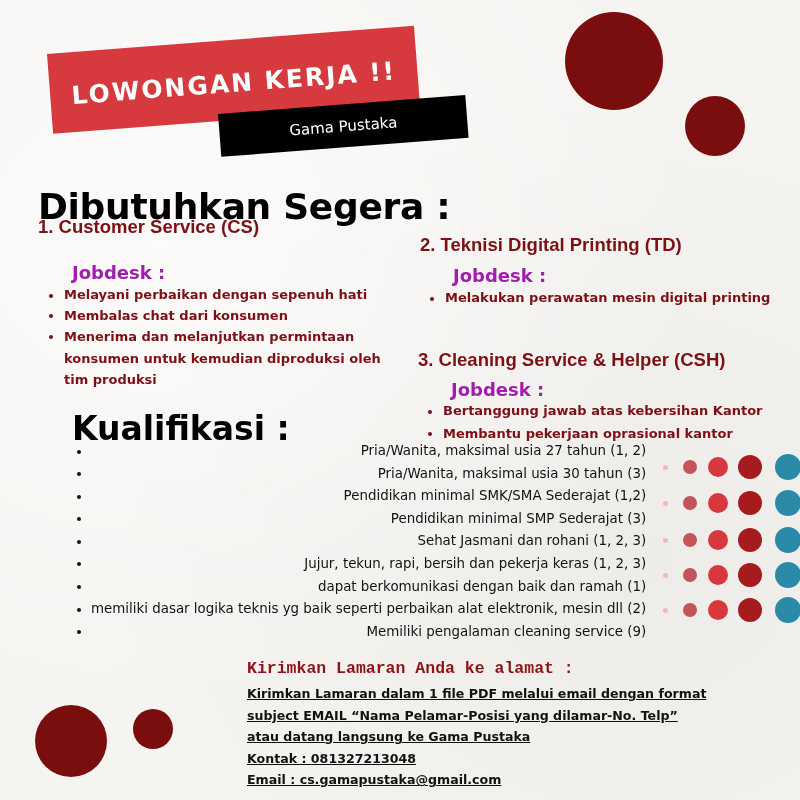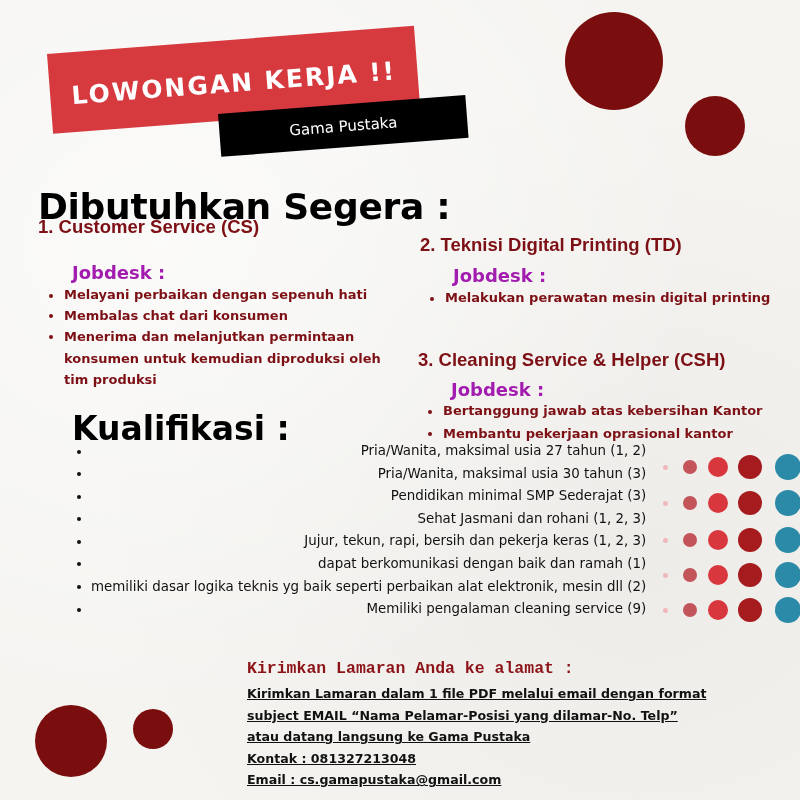"Pendidikan minimal SMK/SMA Sederajat" li { html: none -> <li>Pendidikan minimal SMK/SMA Sederajat (1,2)</li> }
